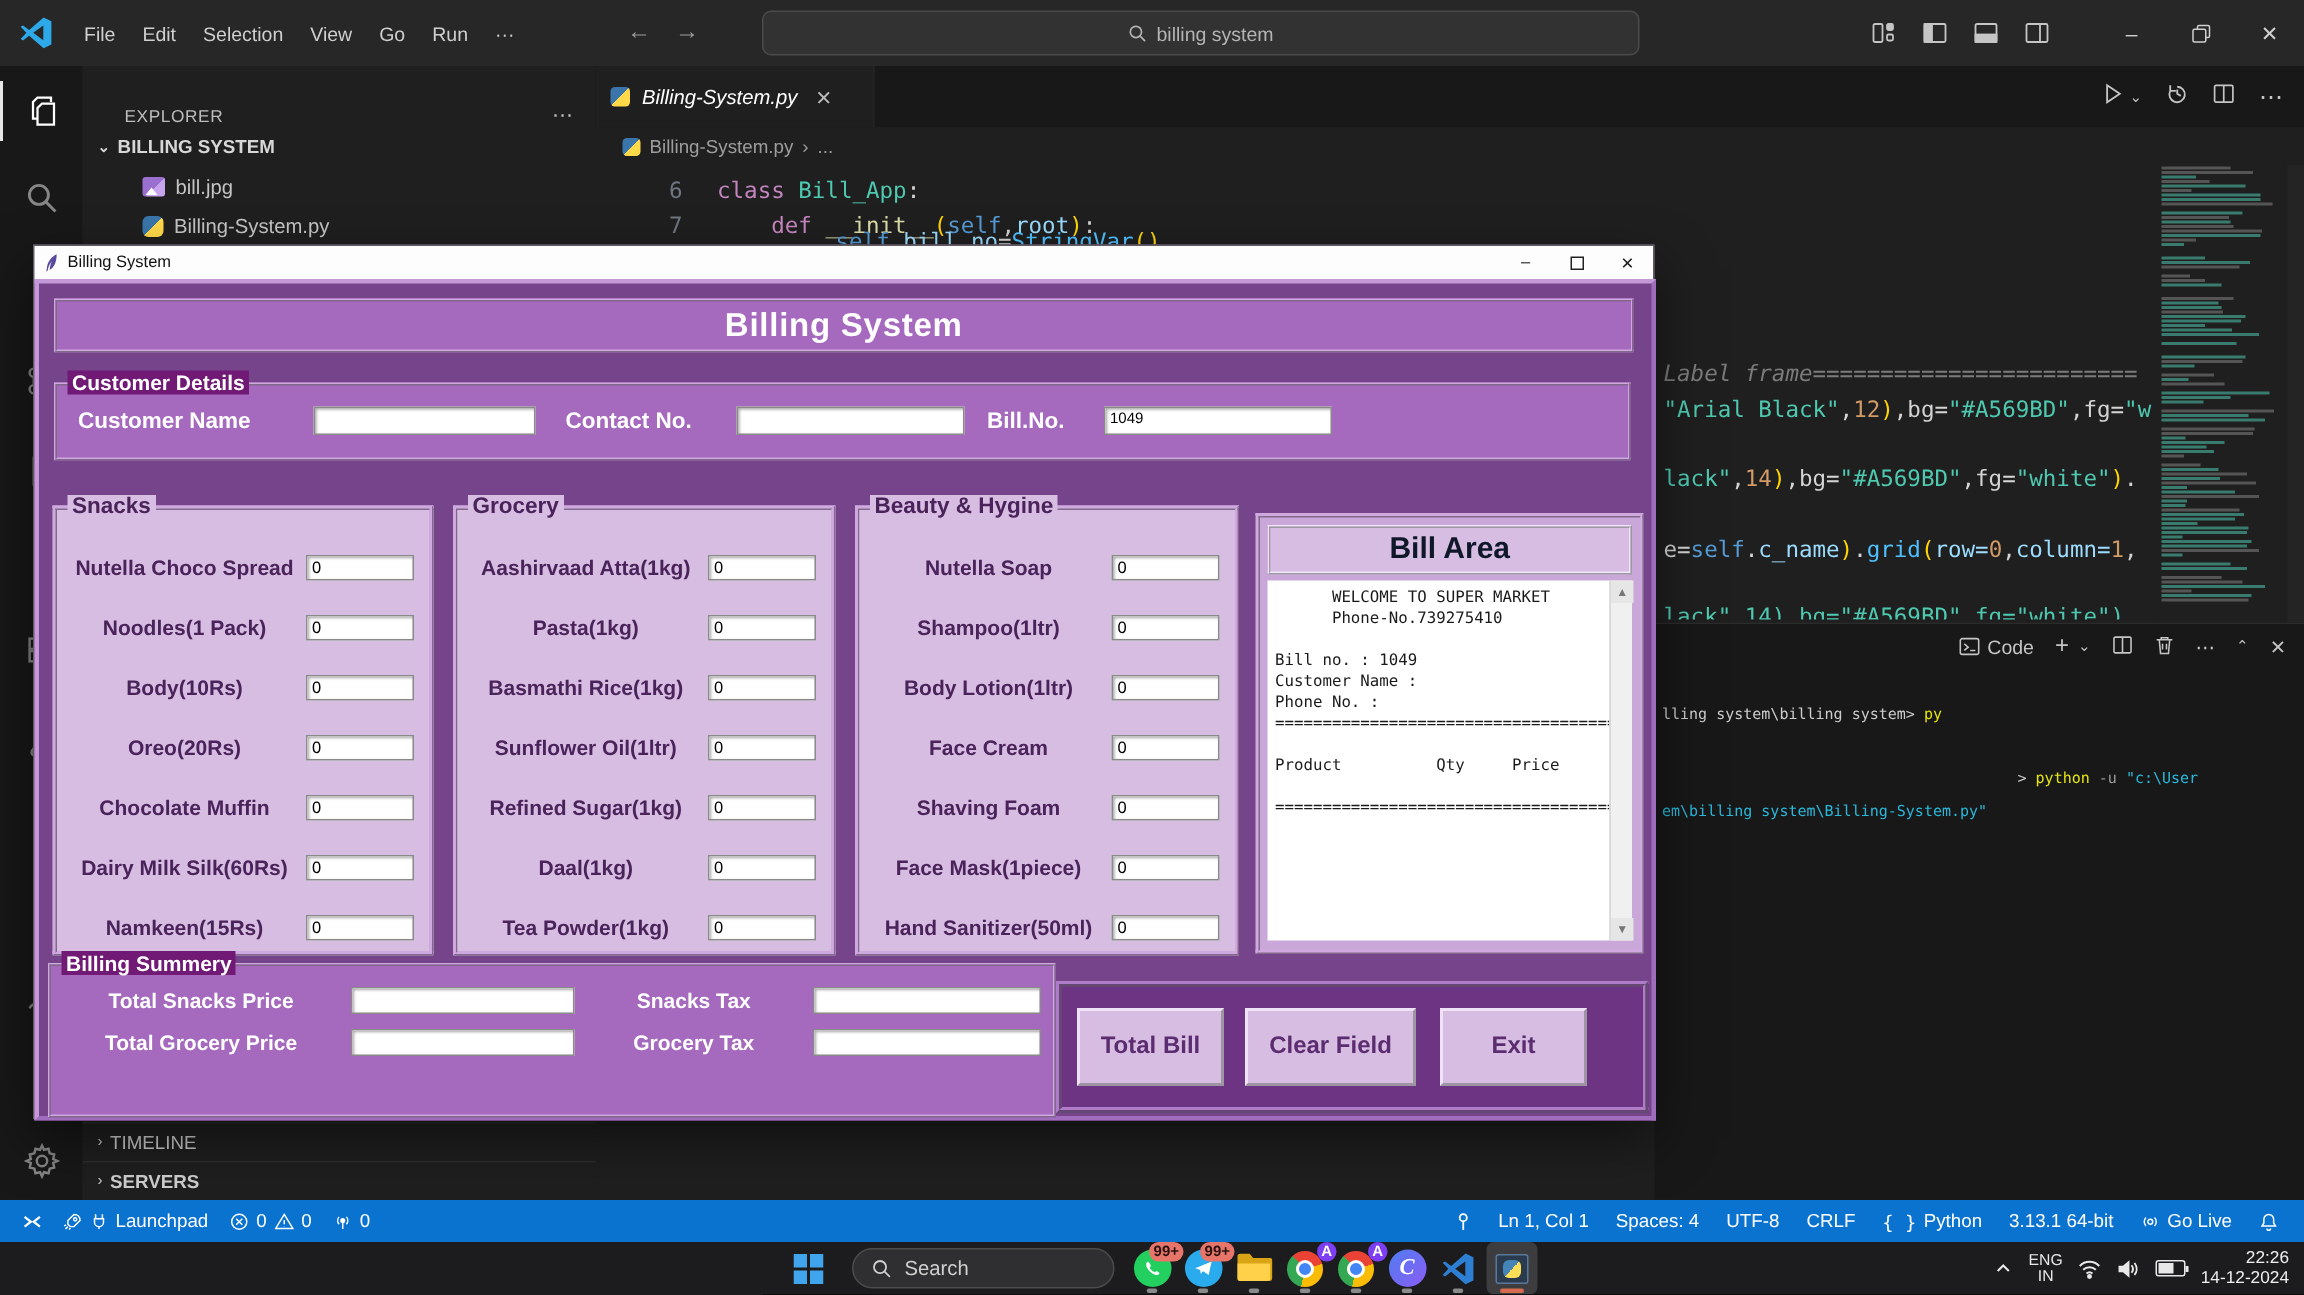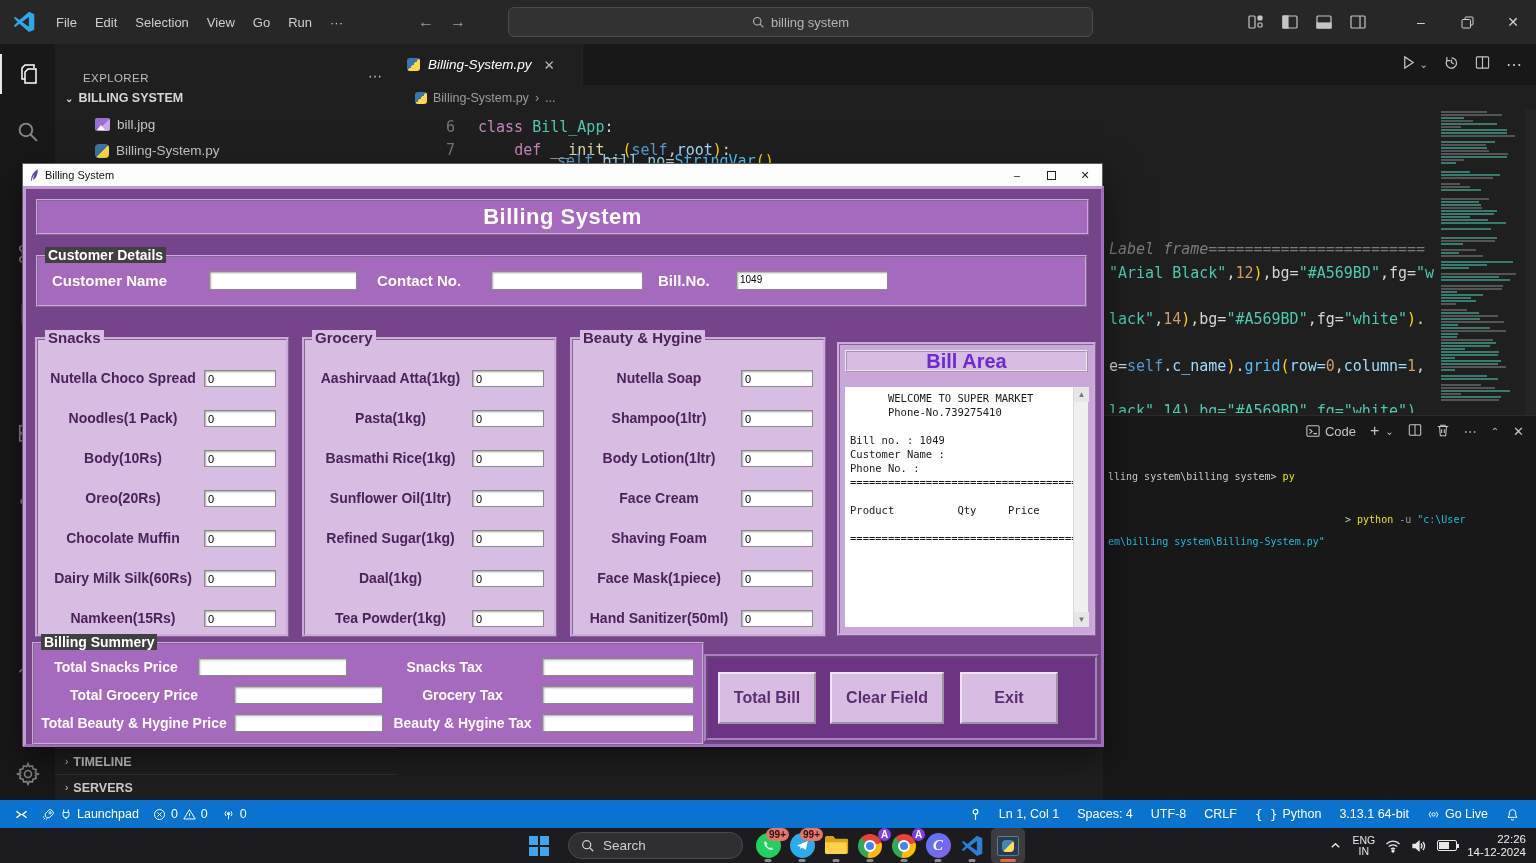"Customer Details" .purple-frame .lf-title { background: #404040 -> #701a75 }
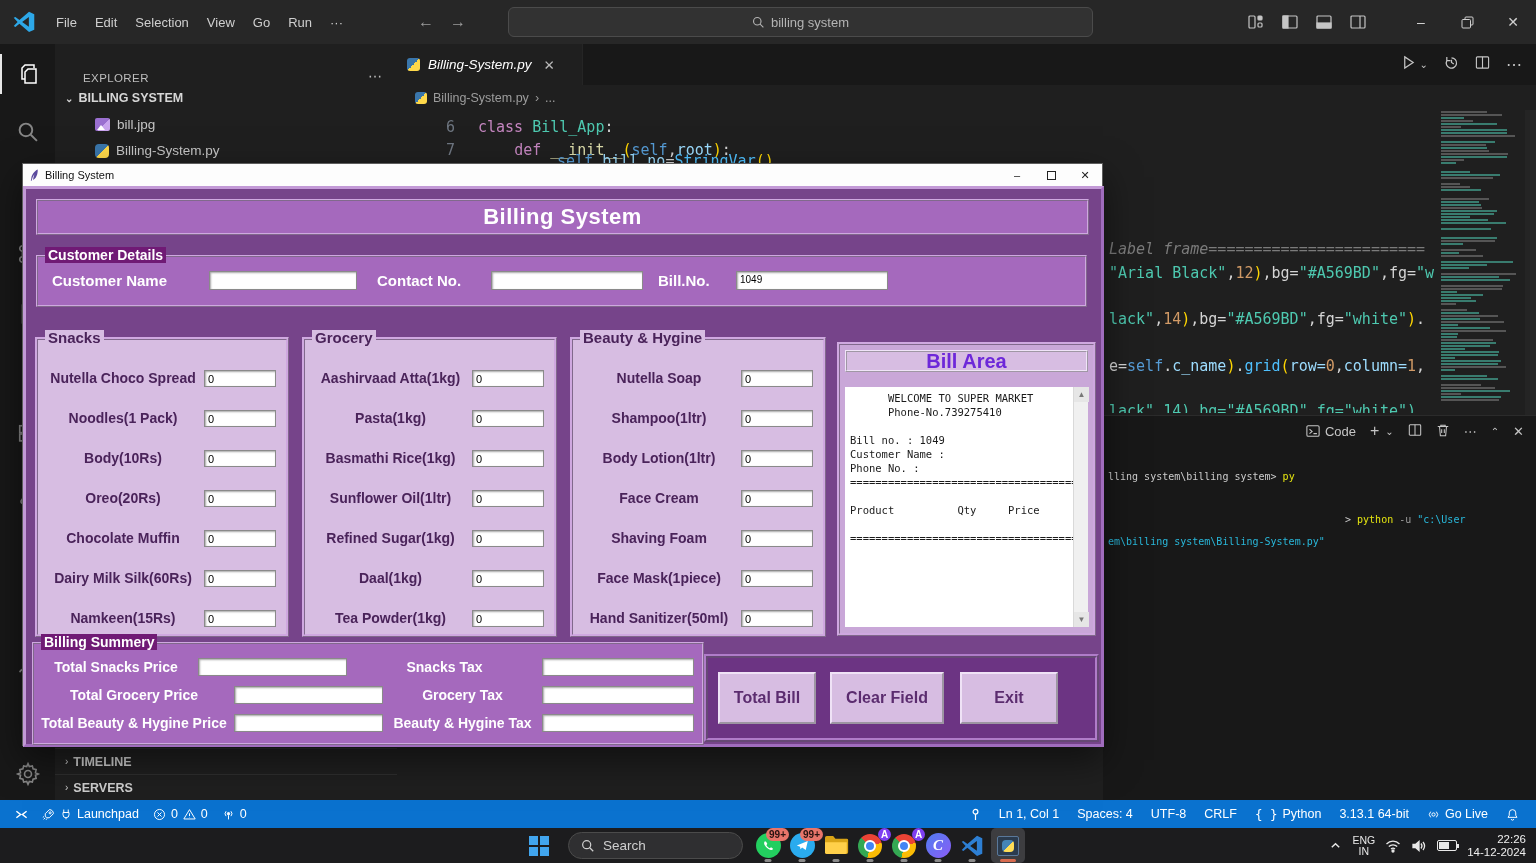"Bill Area" div.abs { color: #6d28d9 -> #0f172a; height: 22px -> 33px }
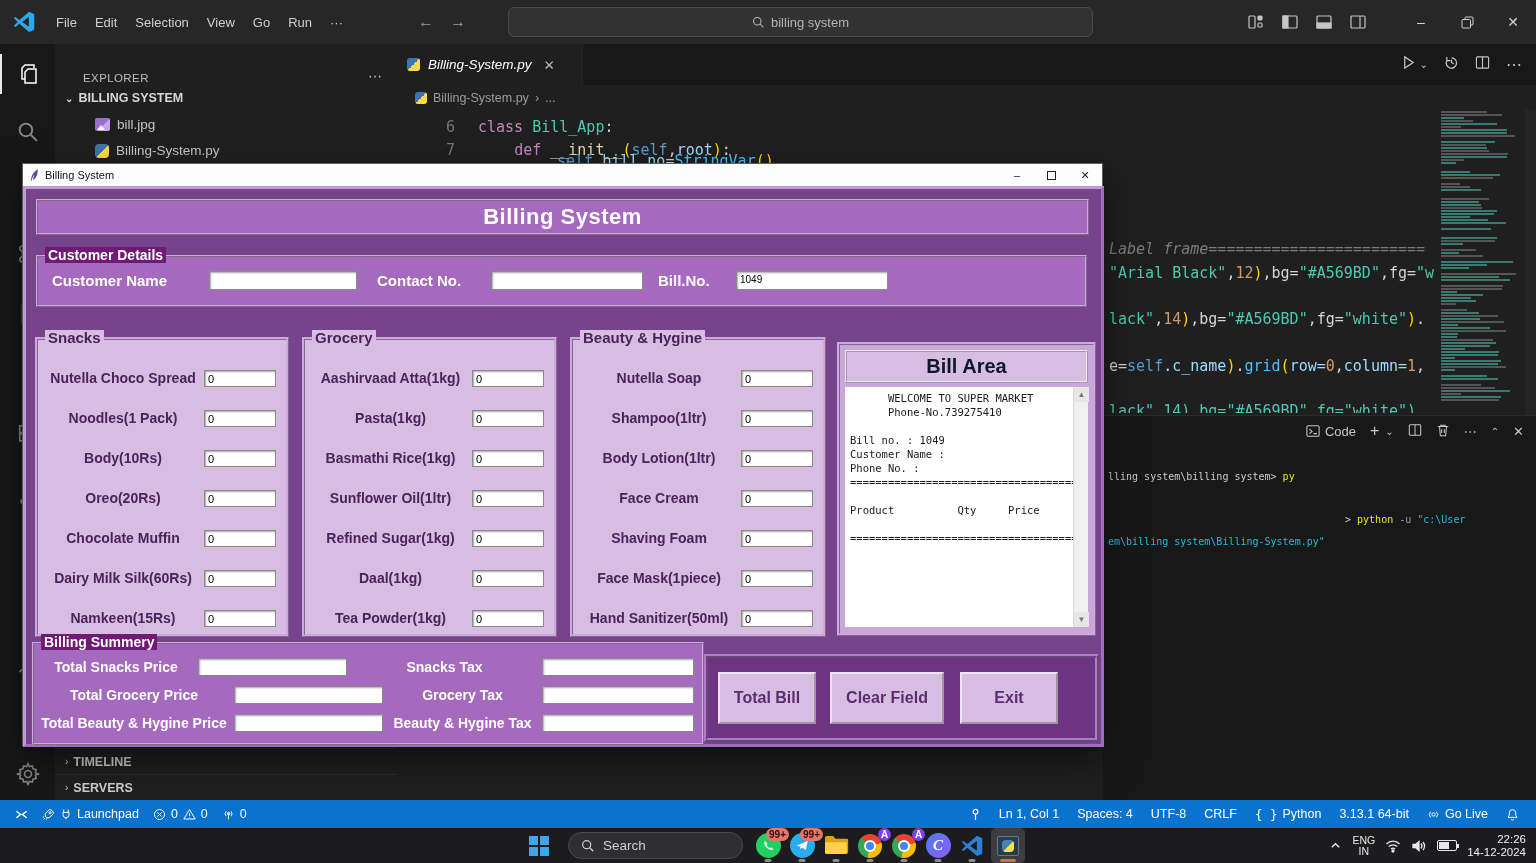"Total Snacks Price" div.sum-label { width: 164px -> 200px }
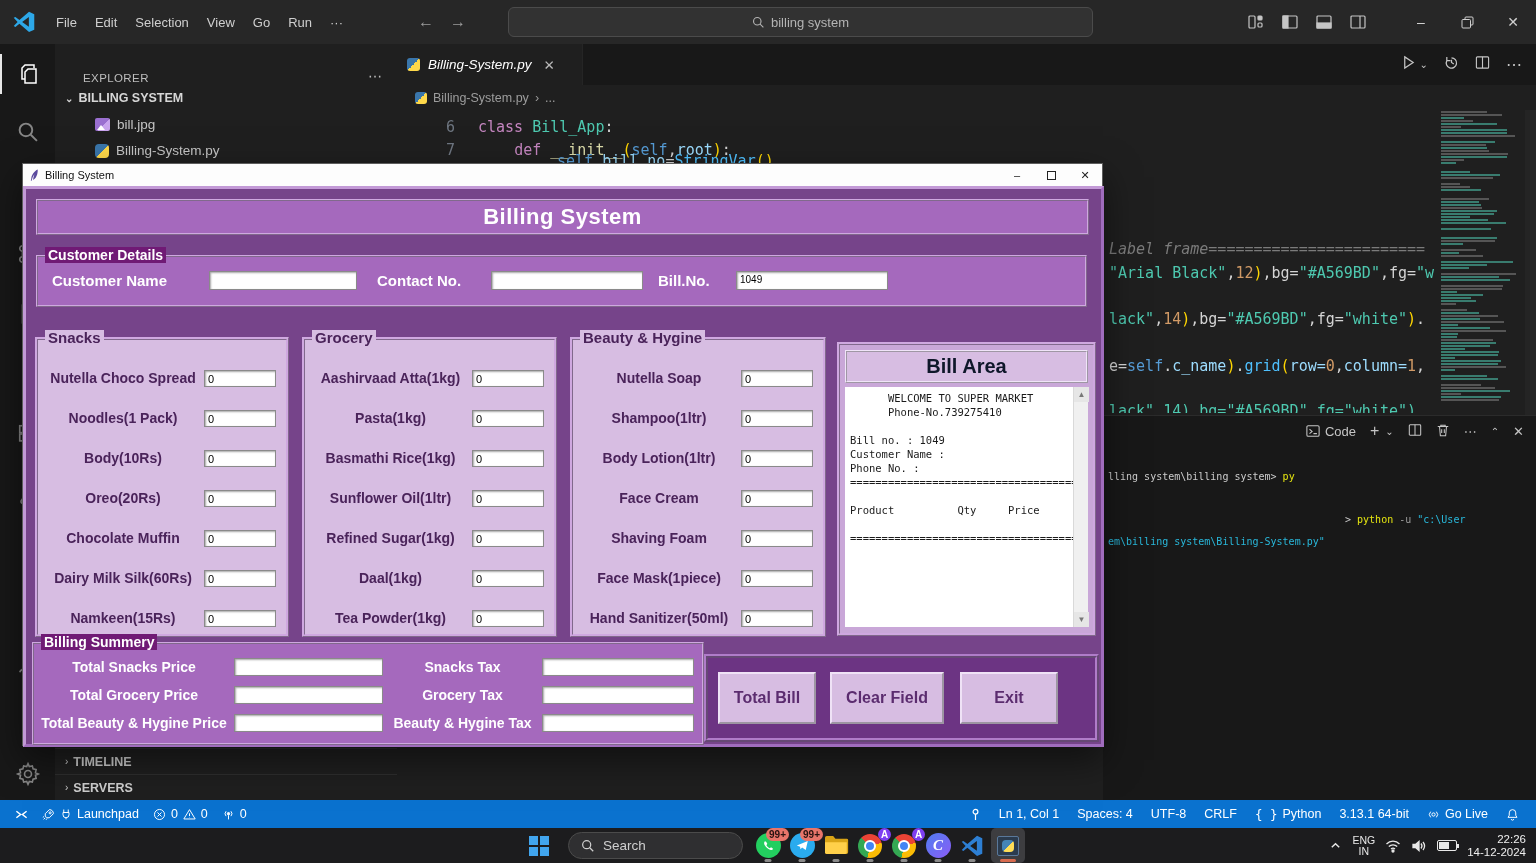"Total Beauty & Hygine Price" div.srow { html: <div> <div>Total Beauty &amp; Hygine Price</div> <div></div> <div>Beauty &amp; Hygine Tax</div> <div></div> </div> -> none }
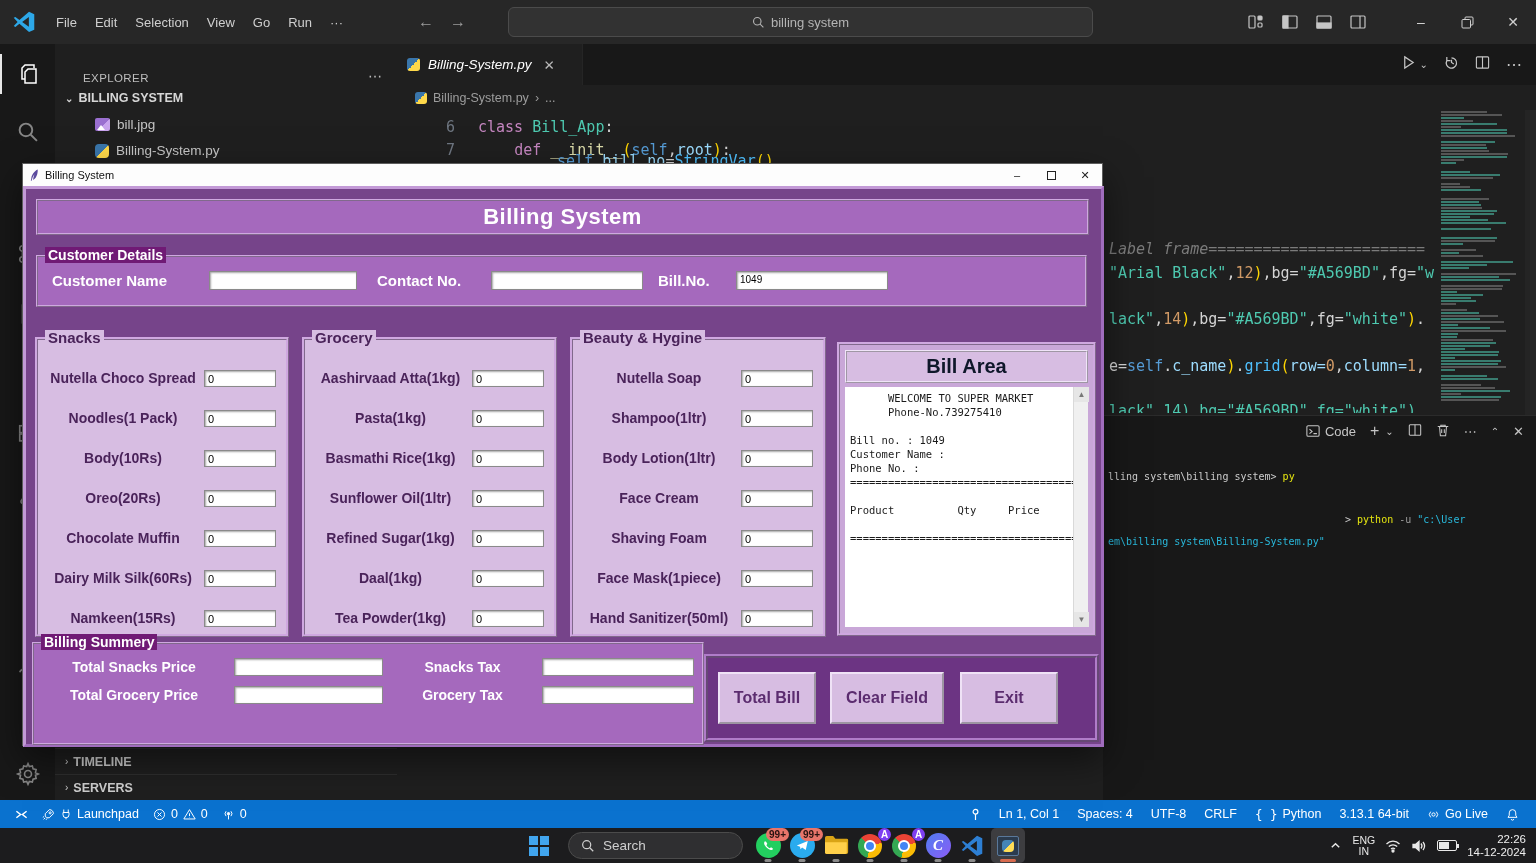"TIMELINE" span { font-weight: 700 -> 400 }
